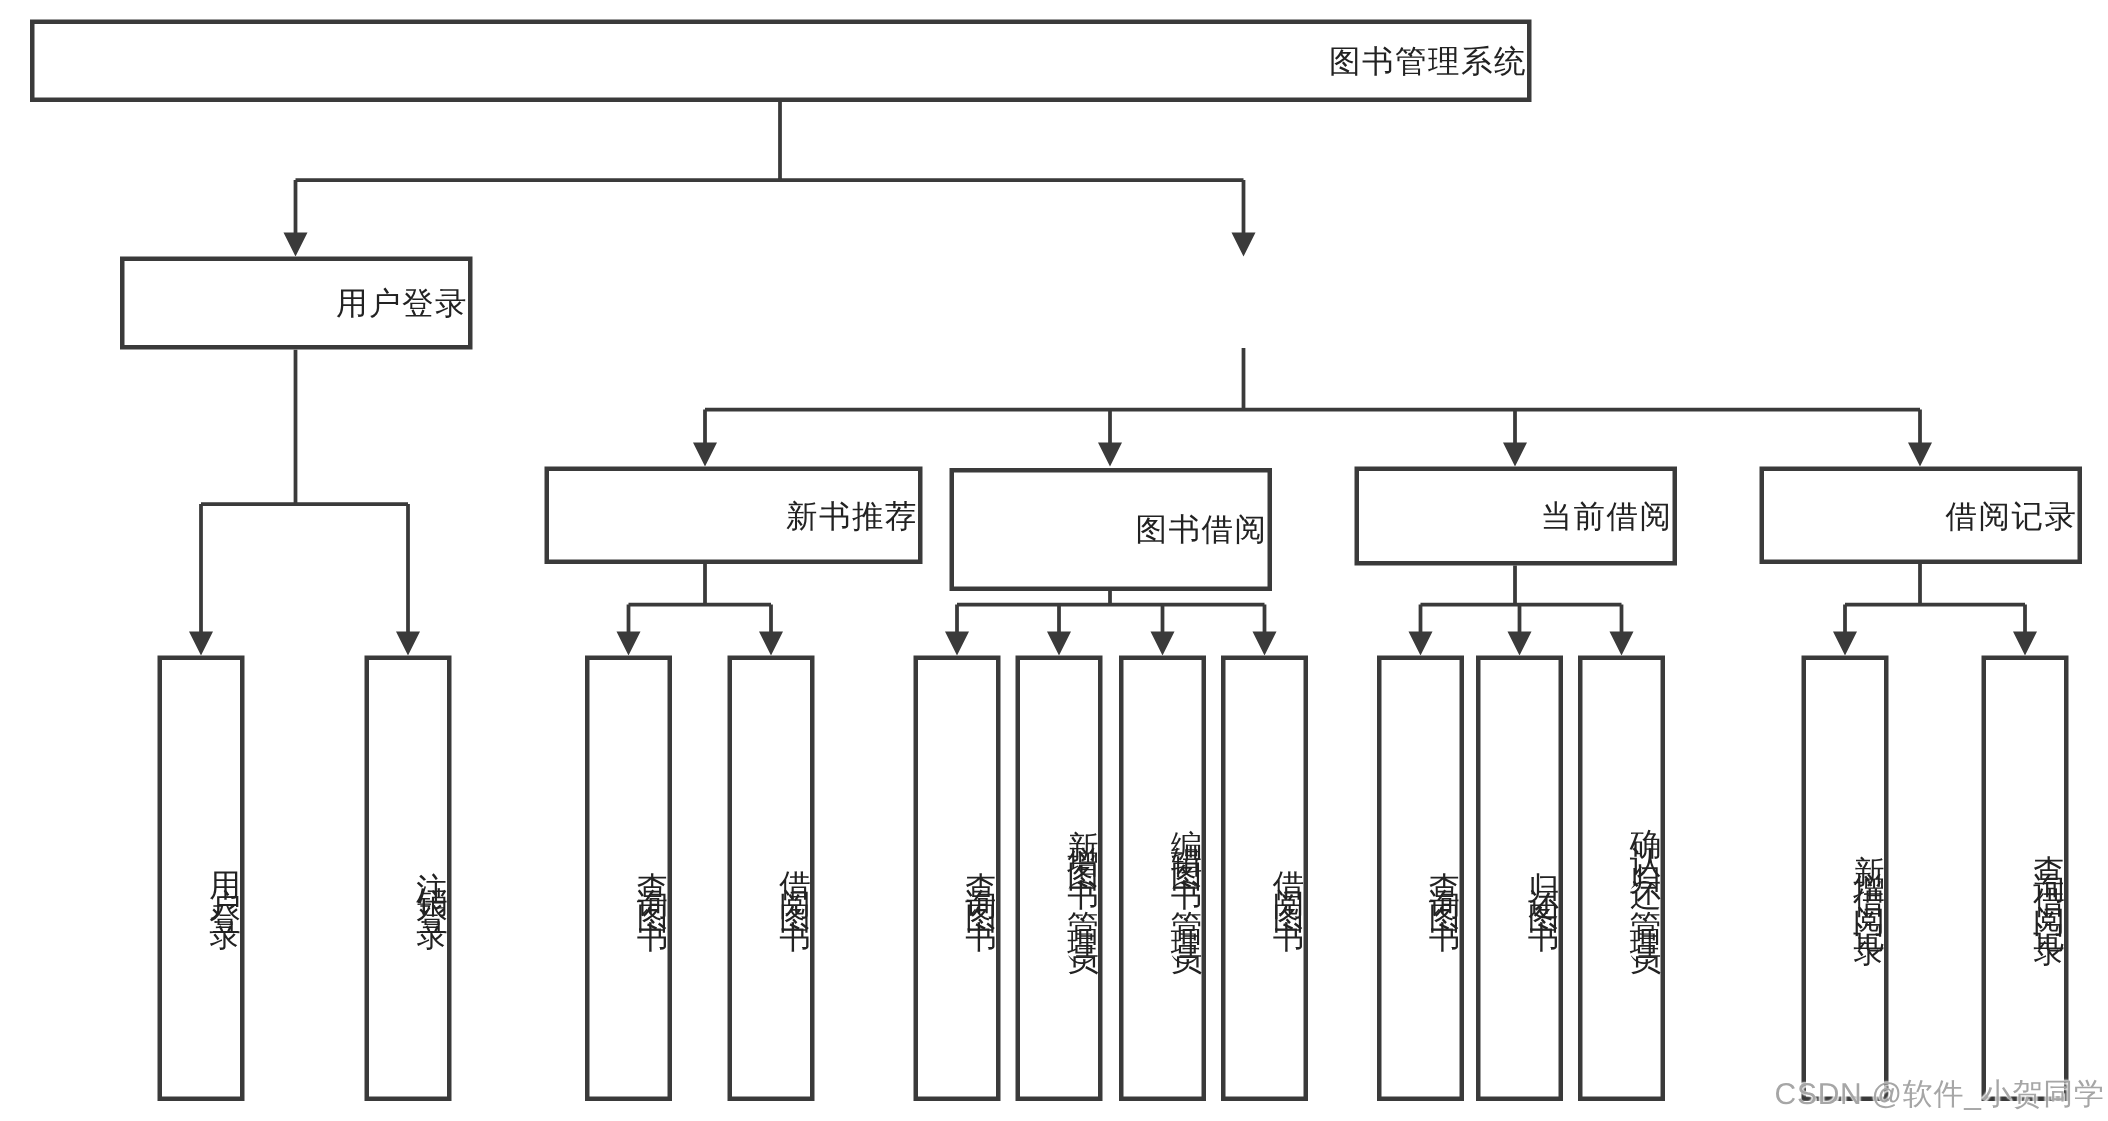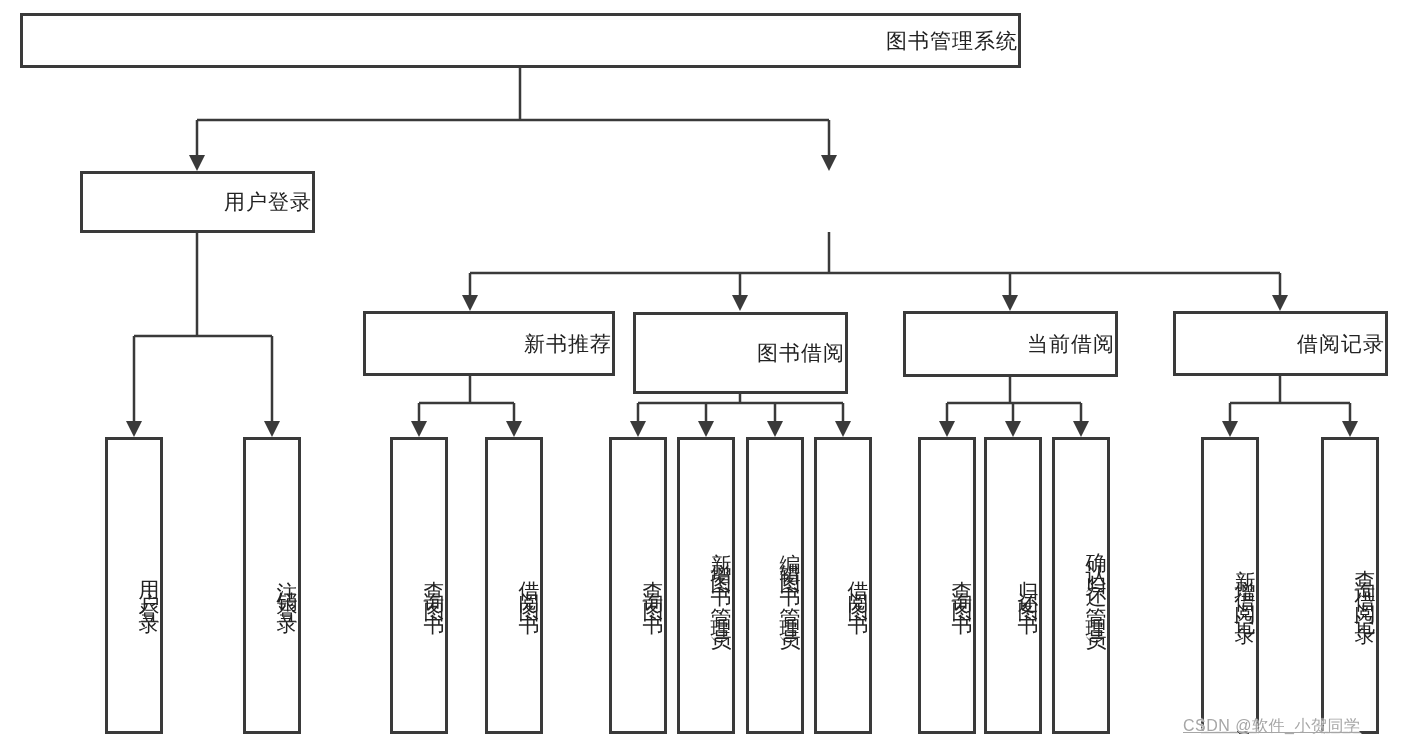"CSDN @软件_小贺同学" .watermark { font-size: 16px -> 20px; text-decoration: underline -> none }
